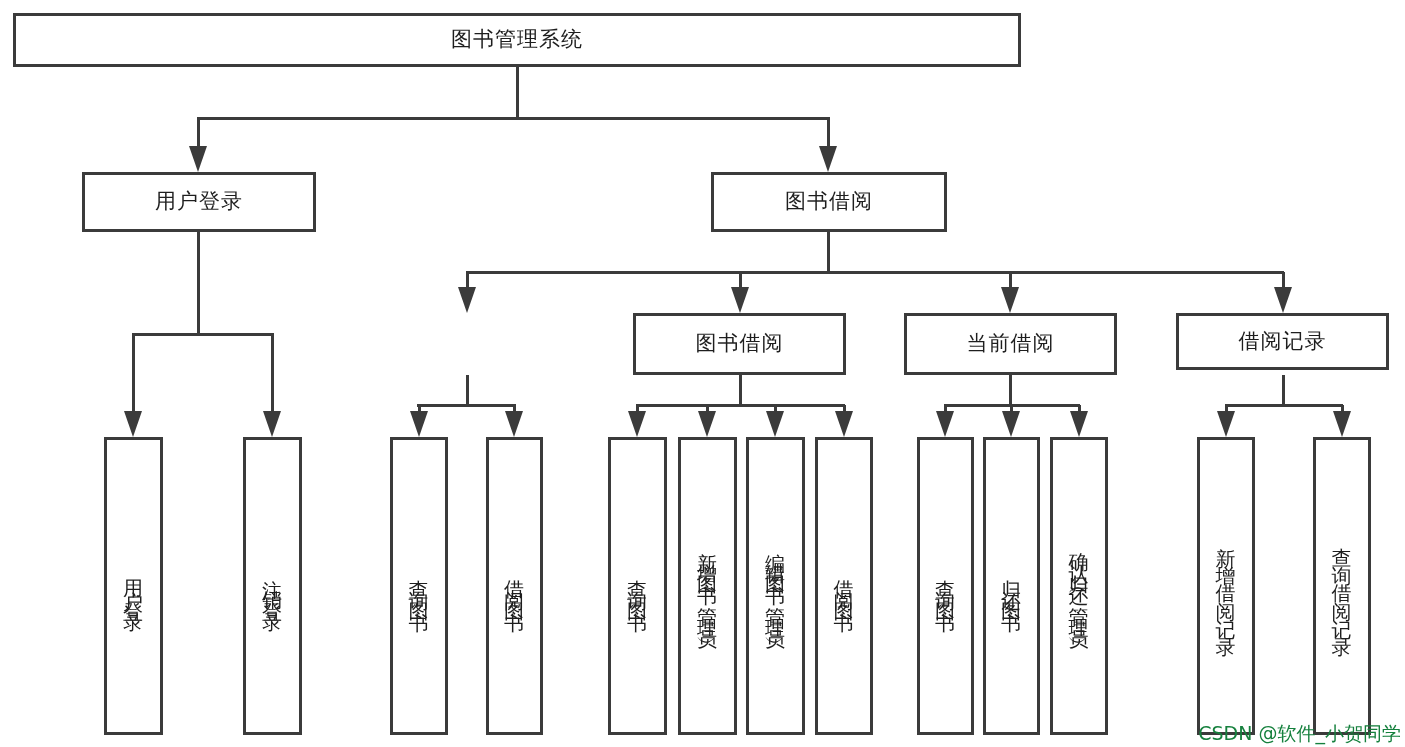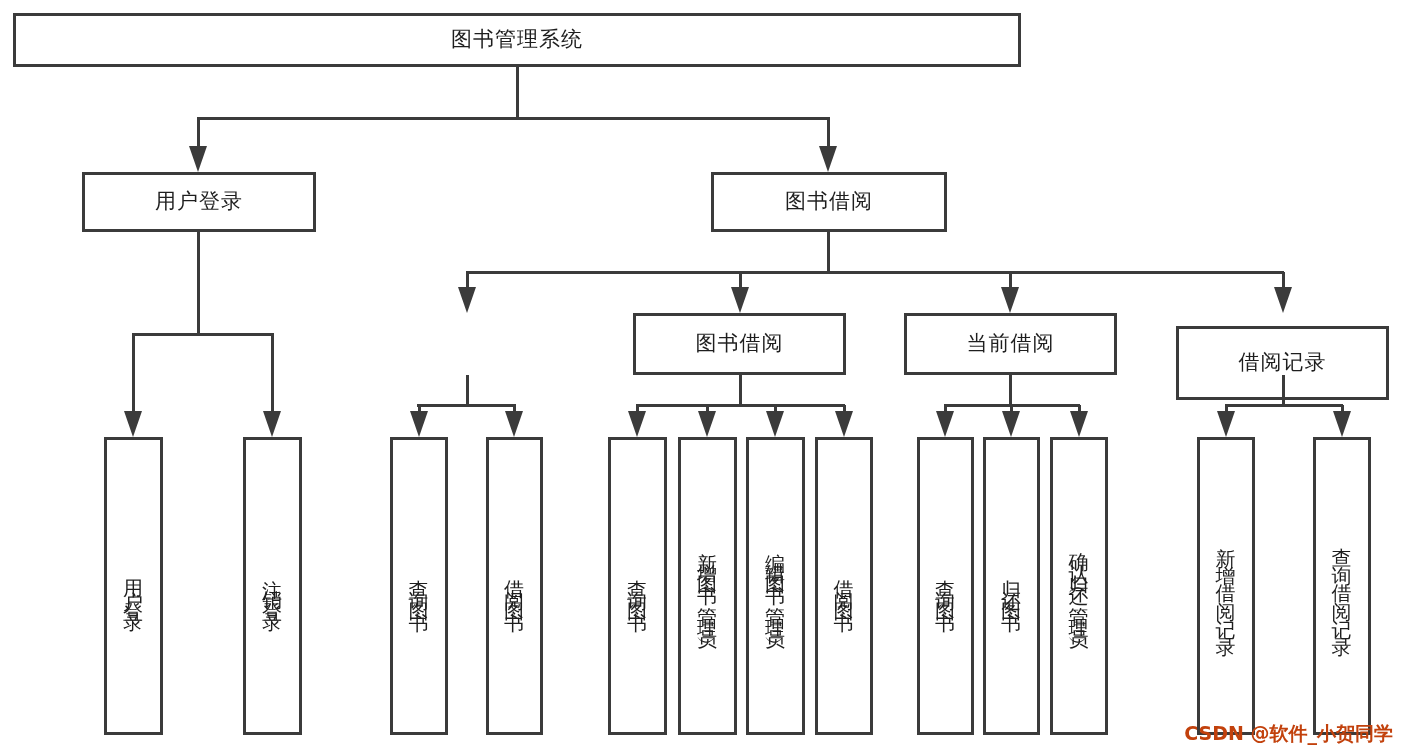"借阅记录" div.node { height: 74px -> 57px; top: 326px -> 313px }
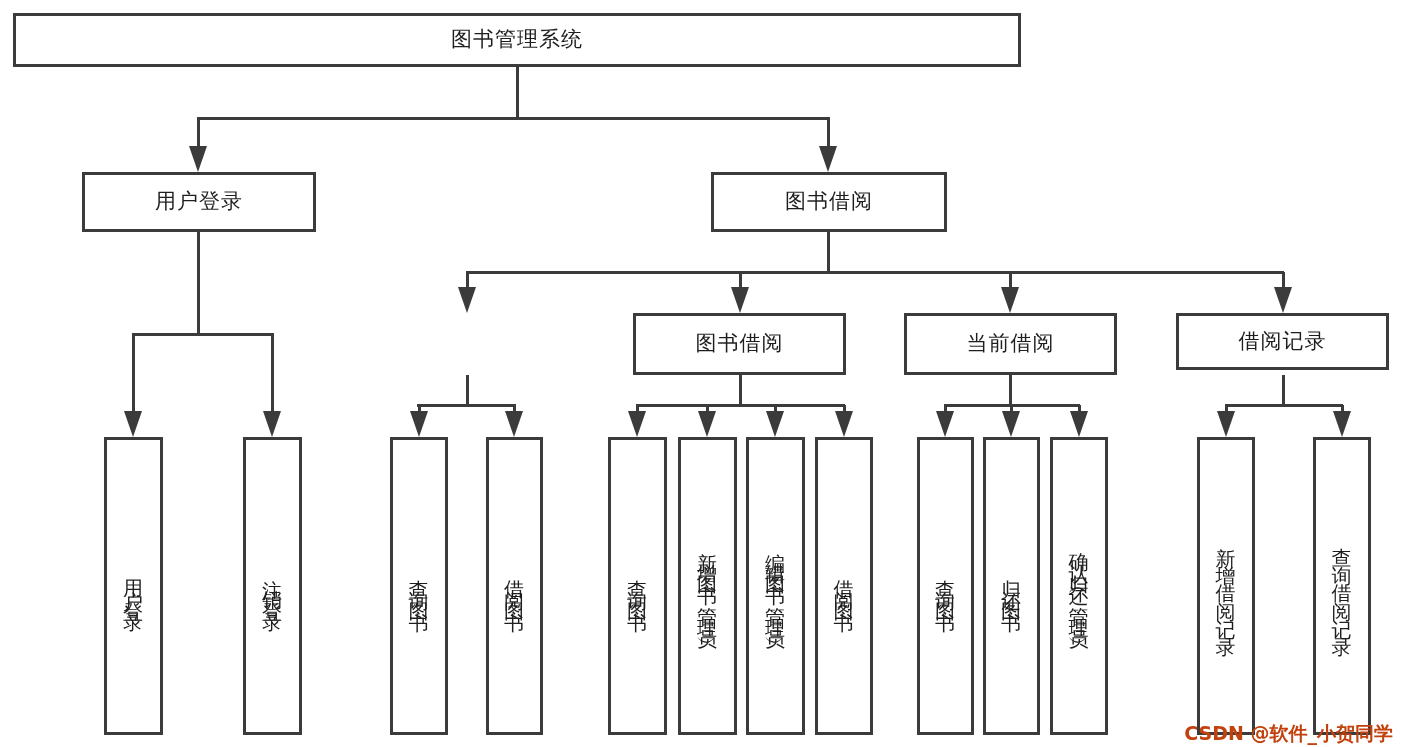"CSDN @软件_小贺同学" .watermark { color: #c2410c -> #15803d; font-weight: bold -> none; right: 12px -> 4px }
